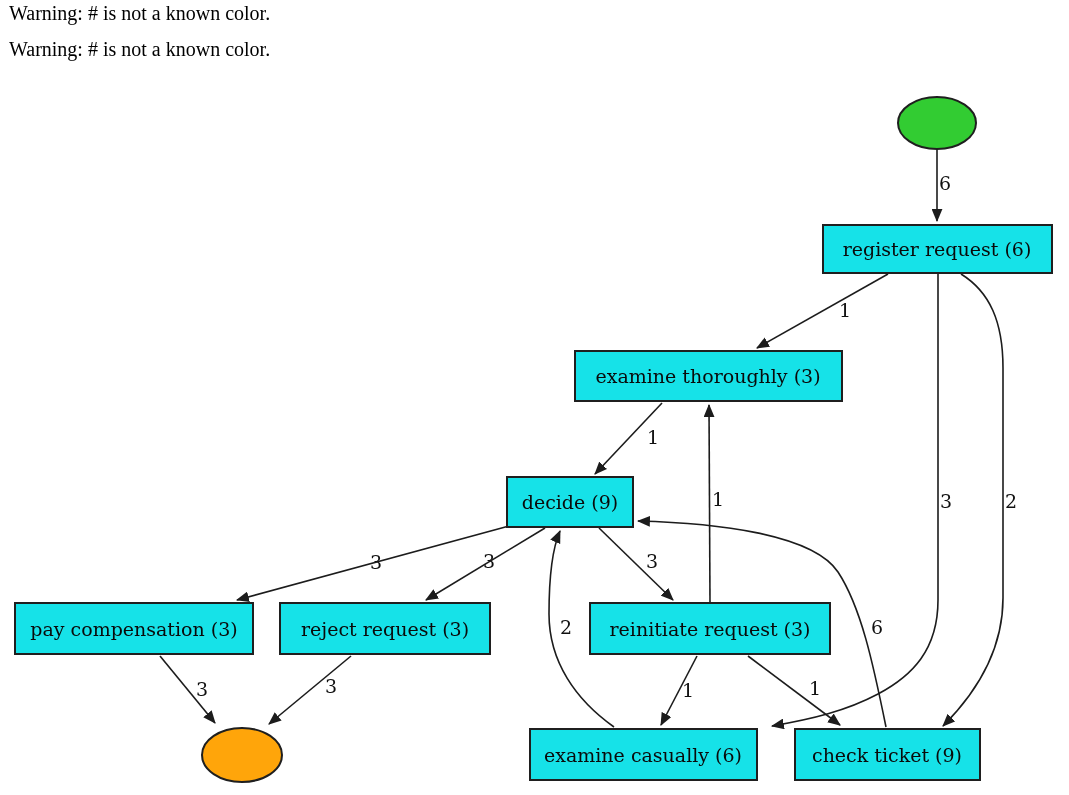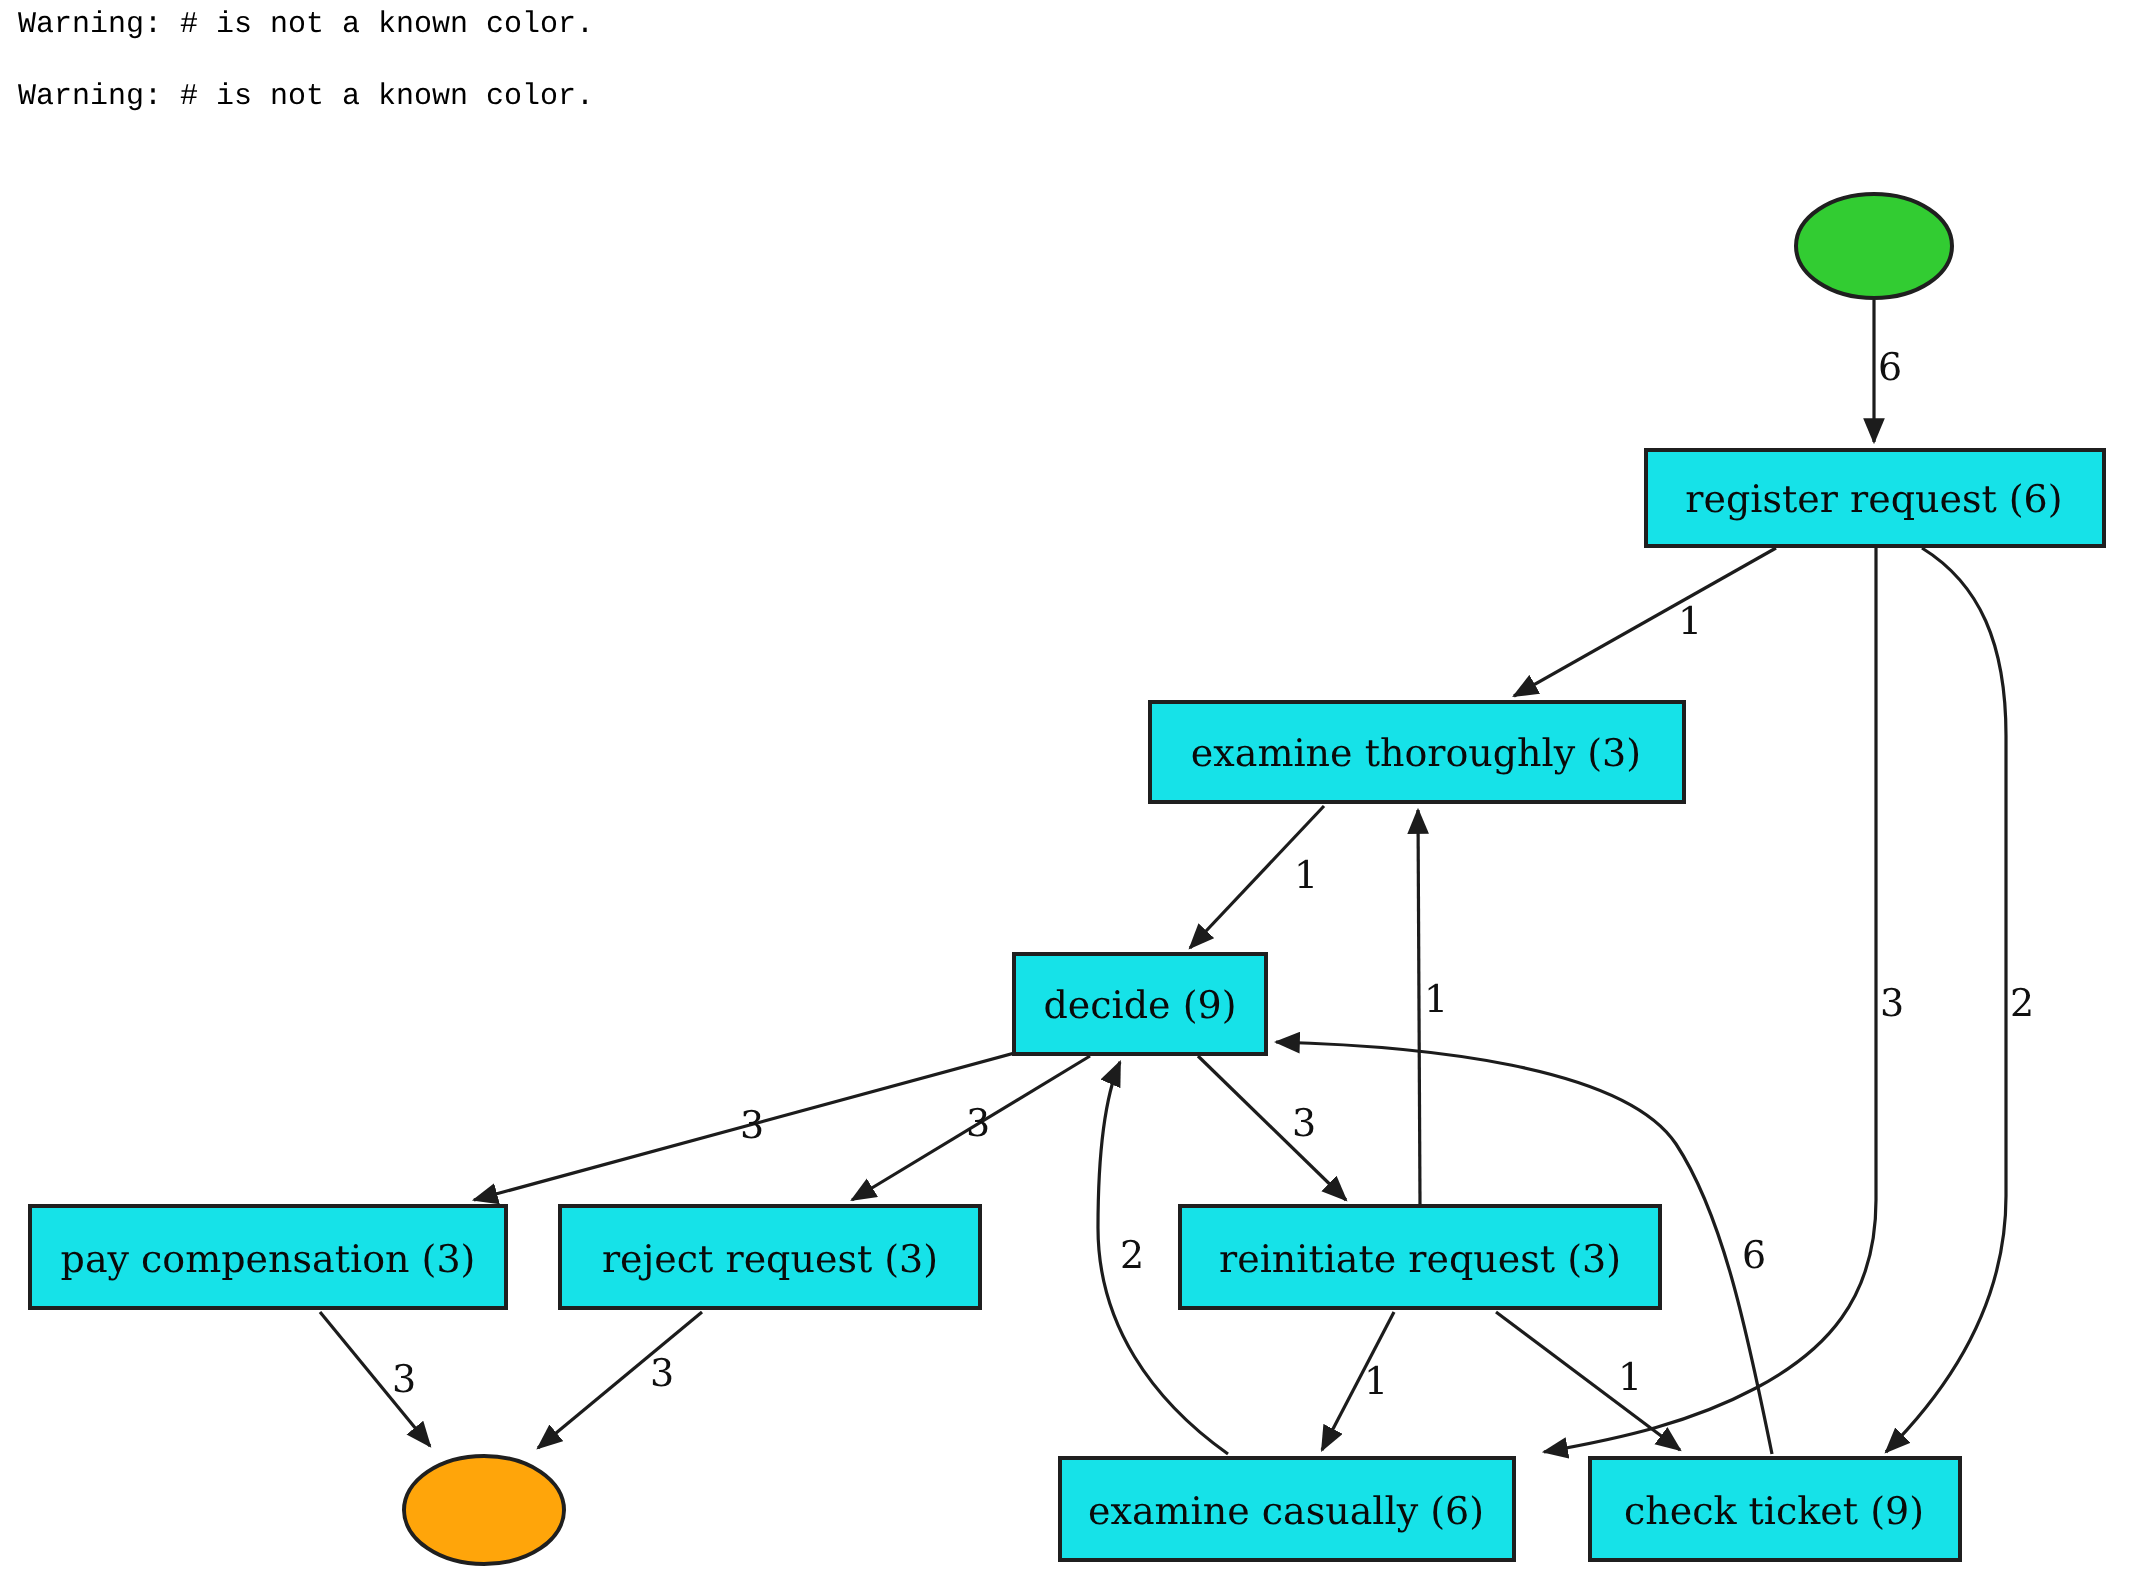"Warning: # is not a" .warnings { font-family: Liberation Mono, monospace -> Liberation Serif, serif; font-size: 15px -> 20px }
